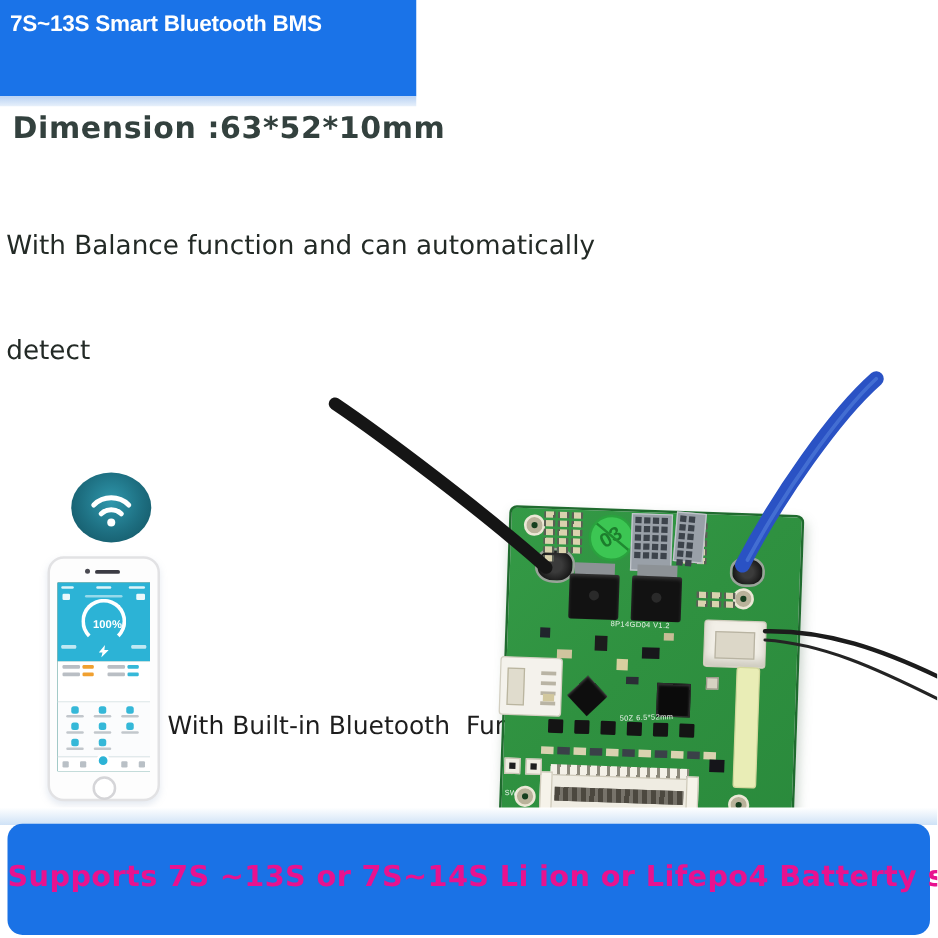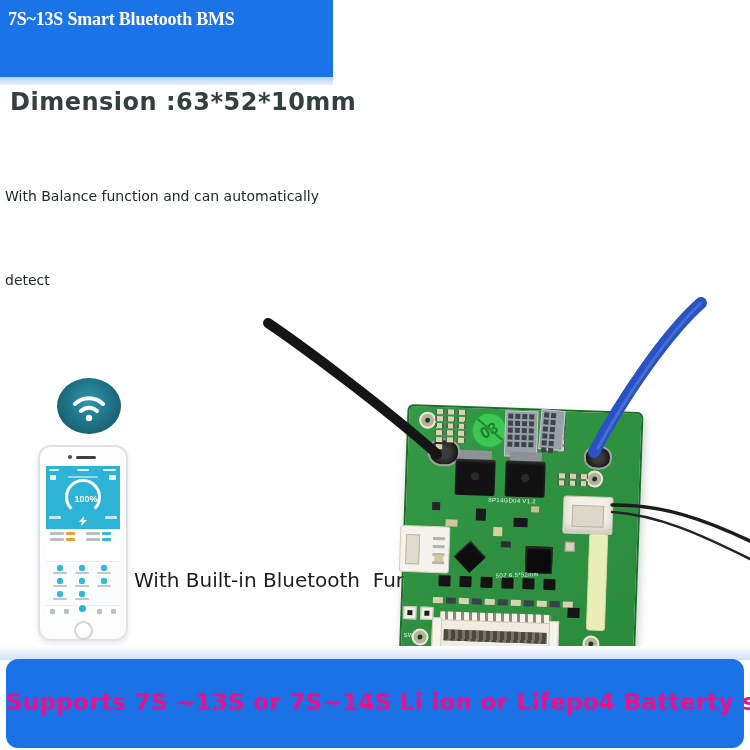"7S~13S Smart Bluetooth BMS" div.ribbon { font-family: Liberation Serif, serif -> none }
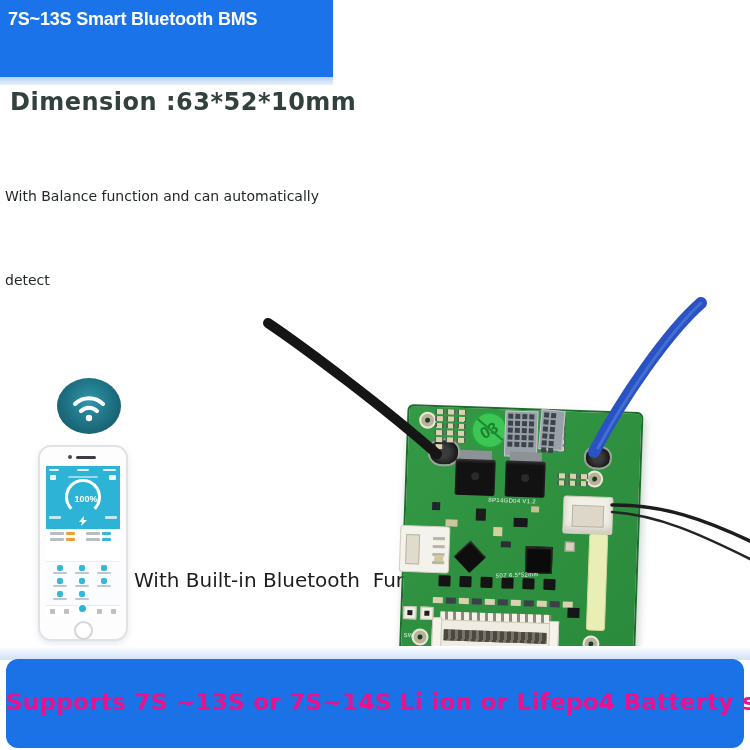"With Balance function and can" .balance { font-size: 14px -> 21px }
